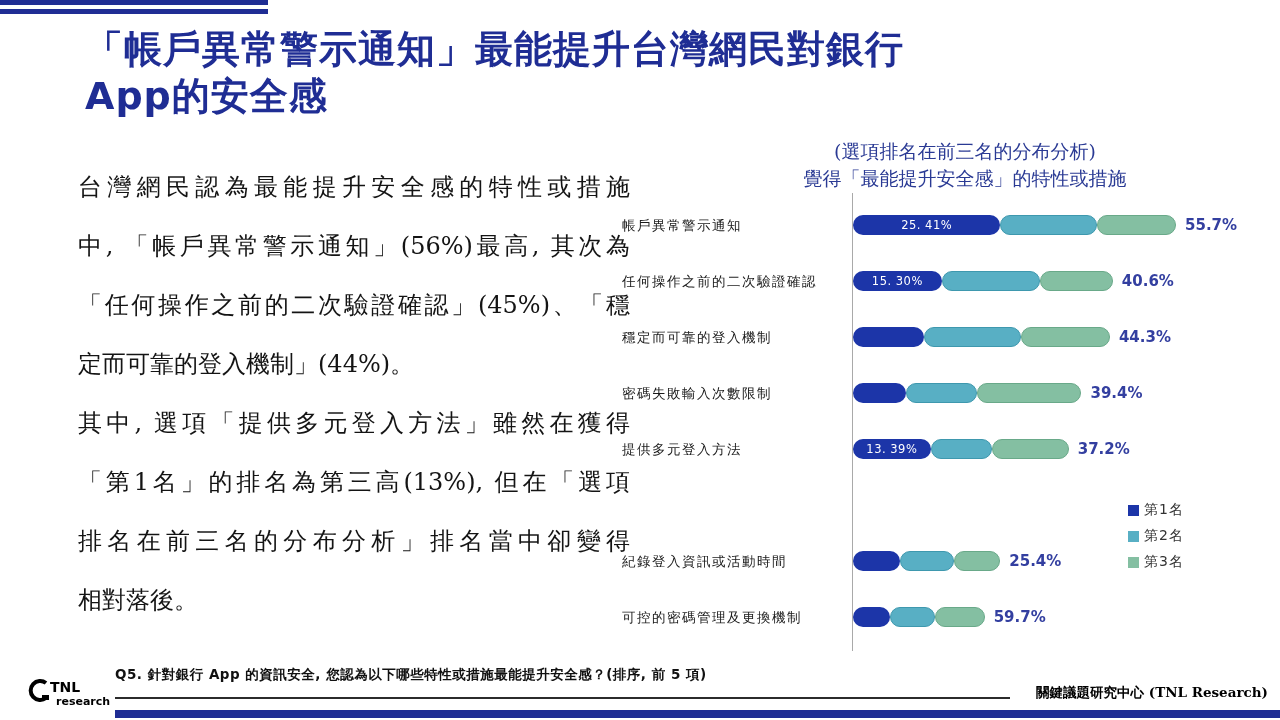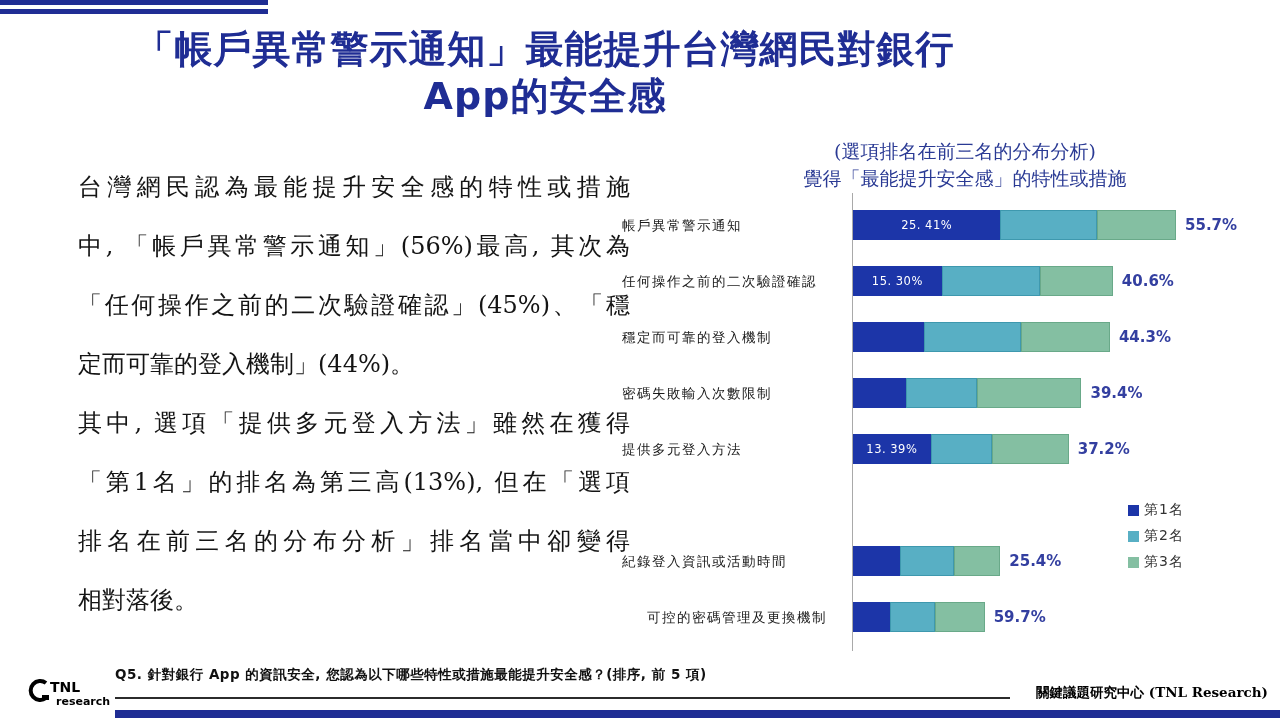"「帳戶異常警示通知」最能提升台灣網民對銀行" #slide-title { text-align: center -> none }
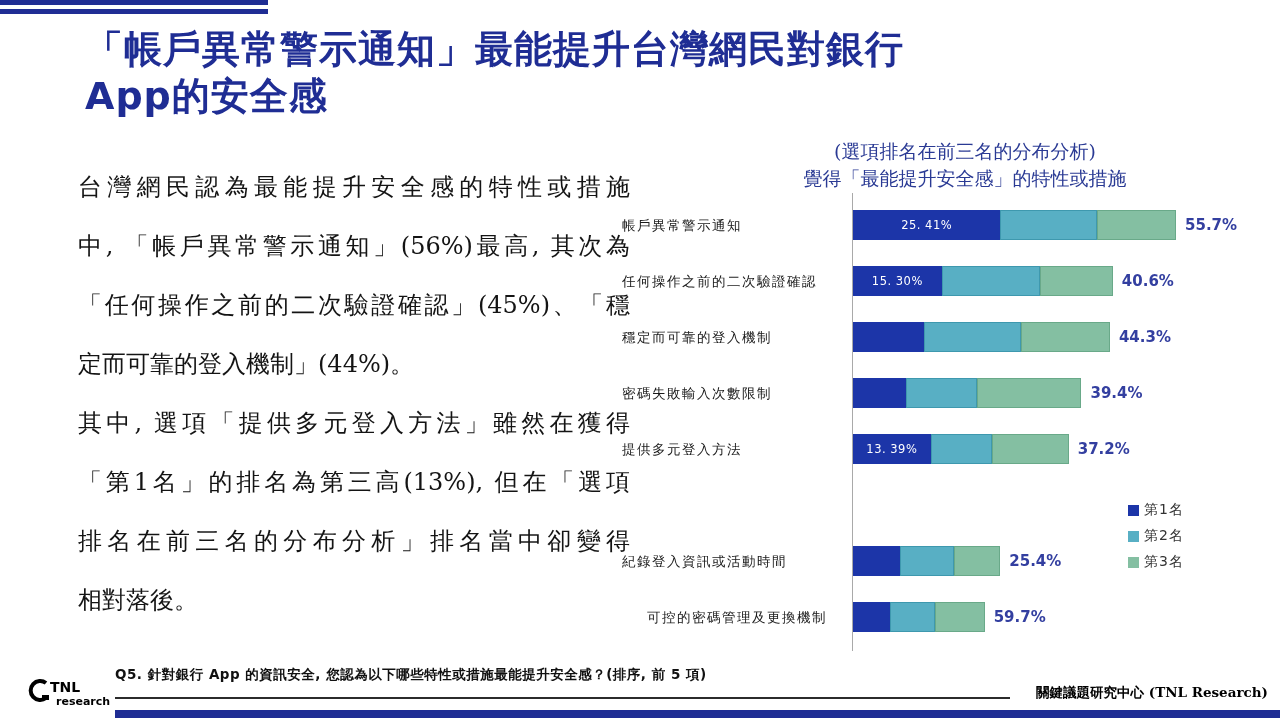"25. 41%" .seg { border-radius: none -> 12px; height: 30px -> 20px }
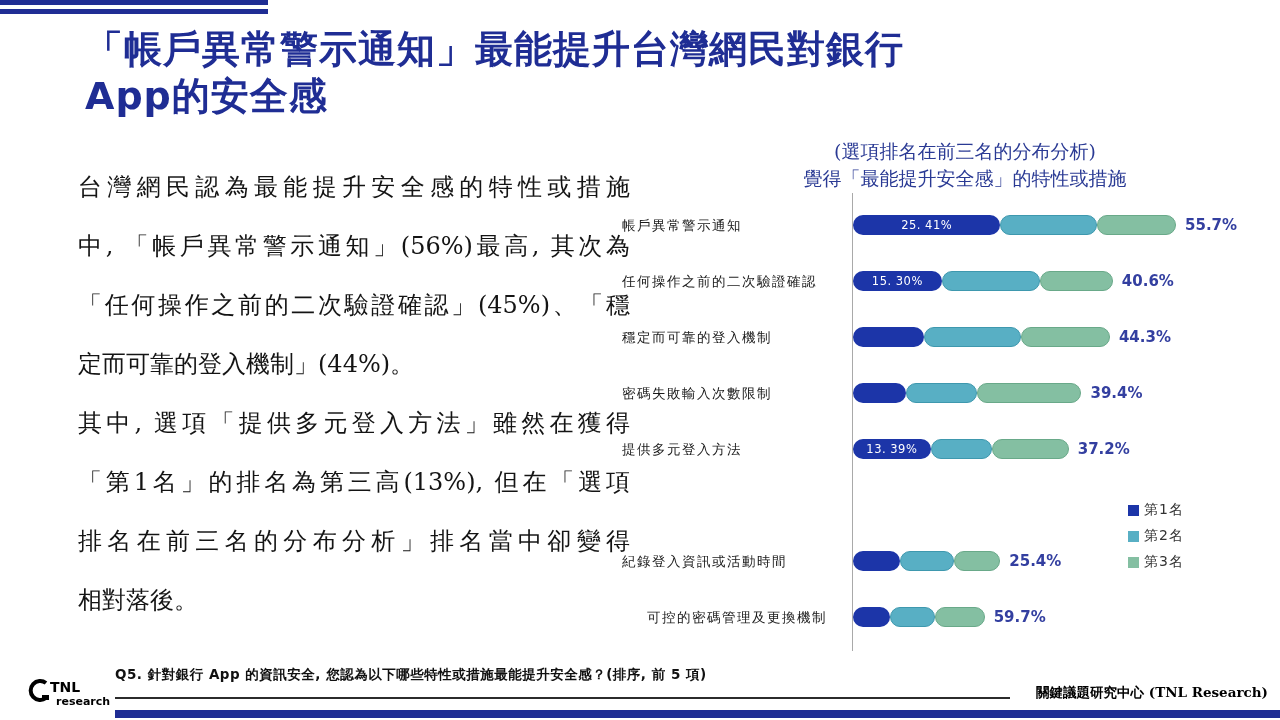"可控的密碼管理及更換機制" div.crow { text-align: center -> none }
